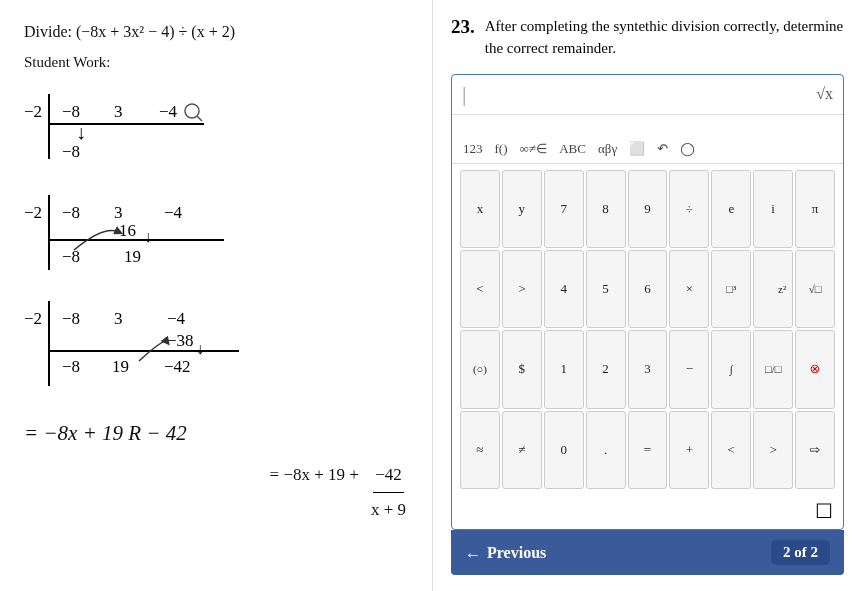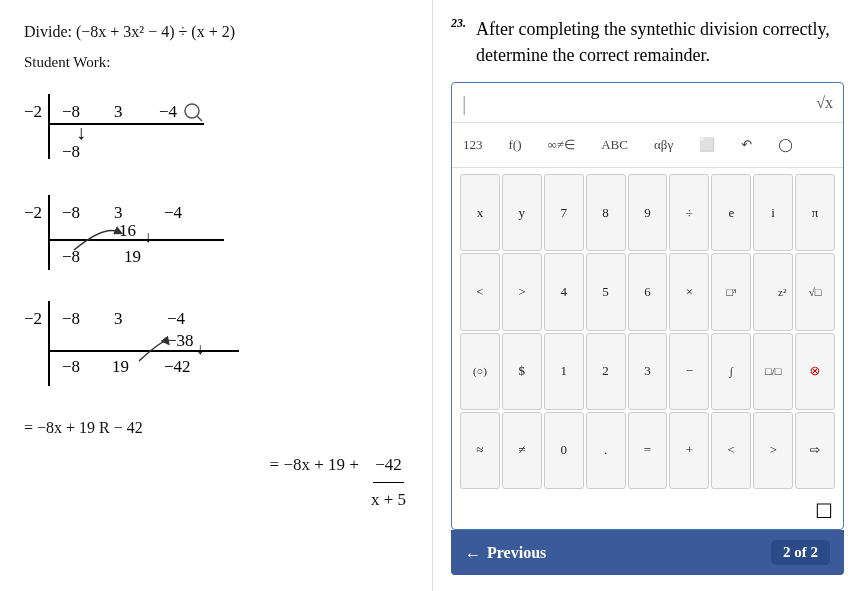"23." .question-num { font-size: 12px -> 19px; font-style: italic -> none }
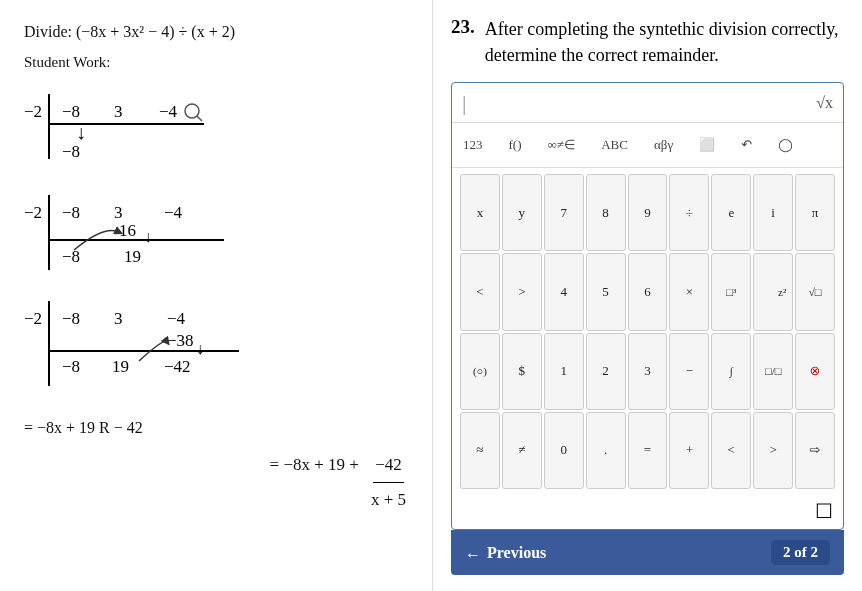"After completing the syntethic division" .question-text { font-size: 18px -> 15px }
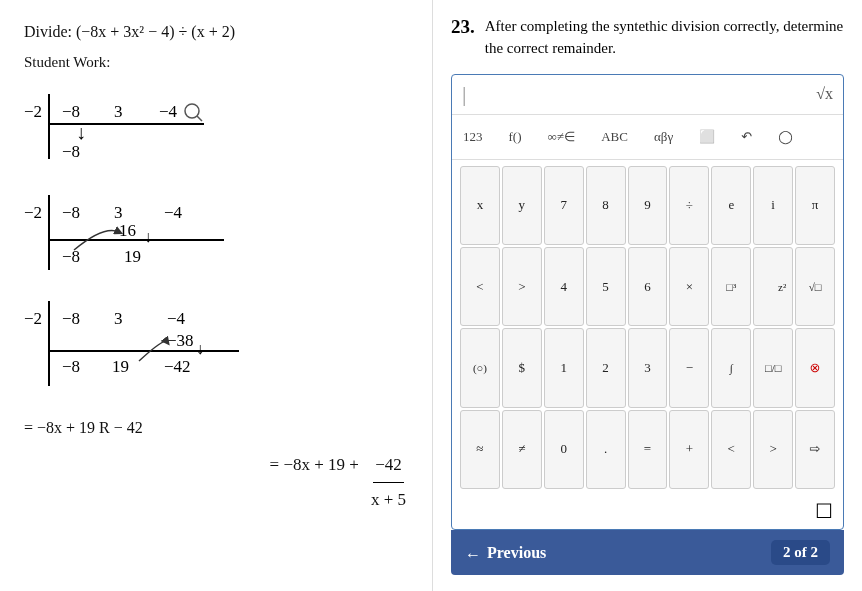"123" .toolbar-row { gap: 20px -> 6px; margin-top: none -> 20px; padding: 12px 8px -> 4px 8px }
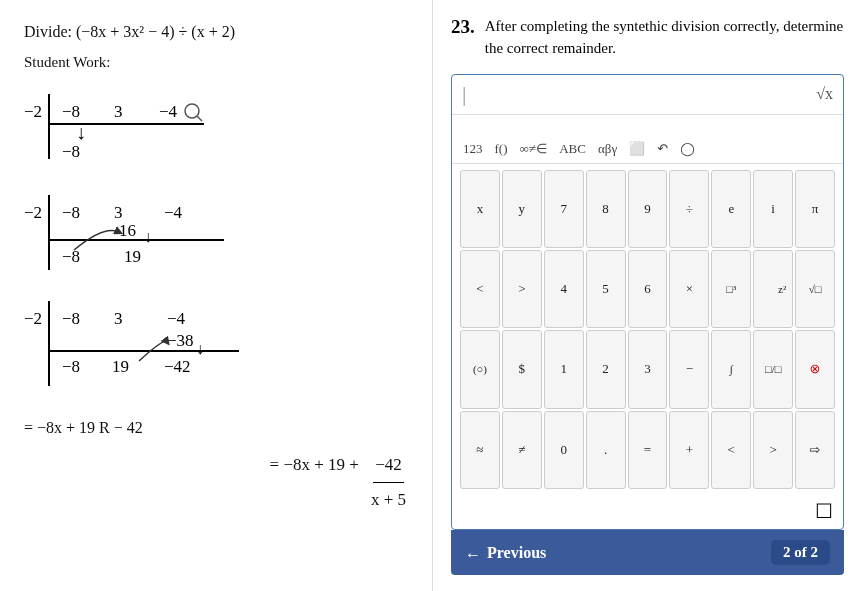"= −8x + 19 R" div.step-row { font-size: 16px -> 21px; font-style: none -> italic }
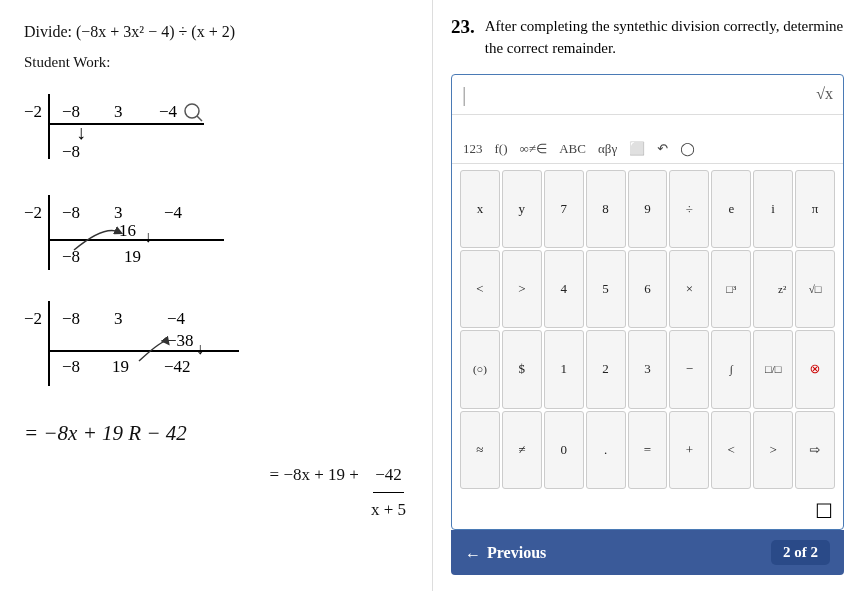"x + 5" span.fraction-den { text: 5 -> 9 }
